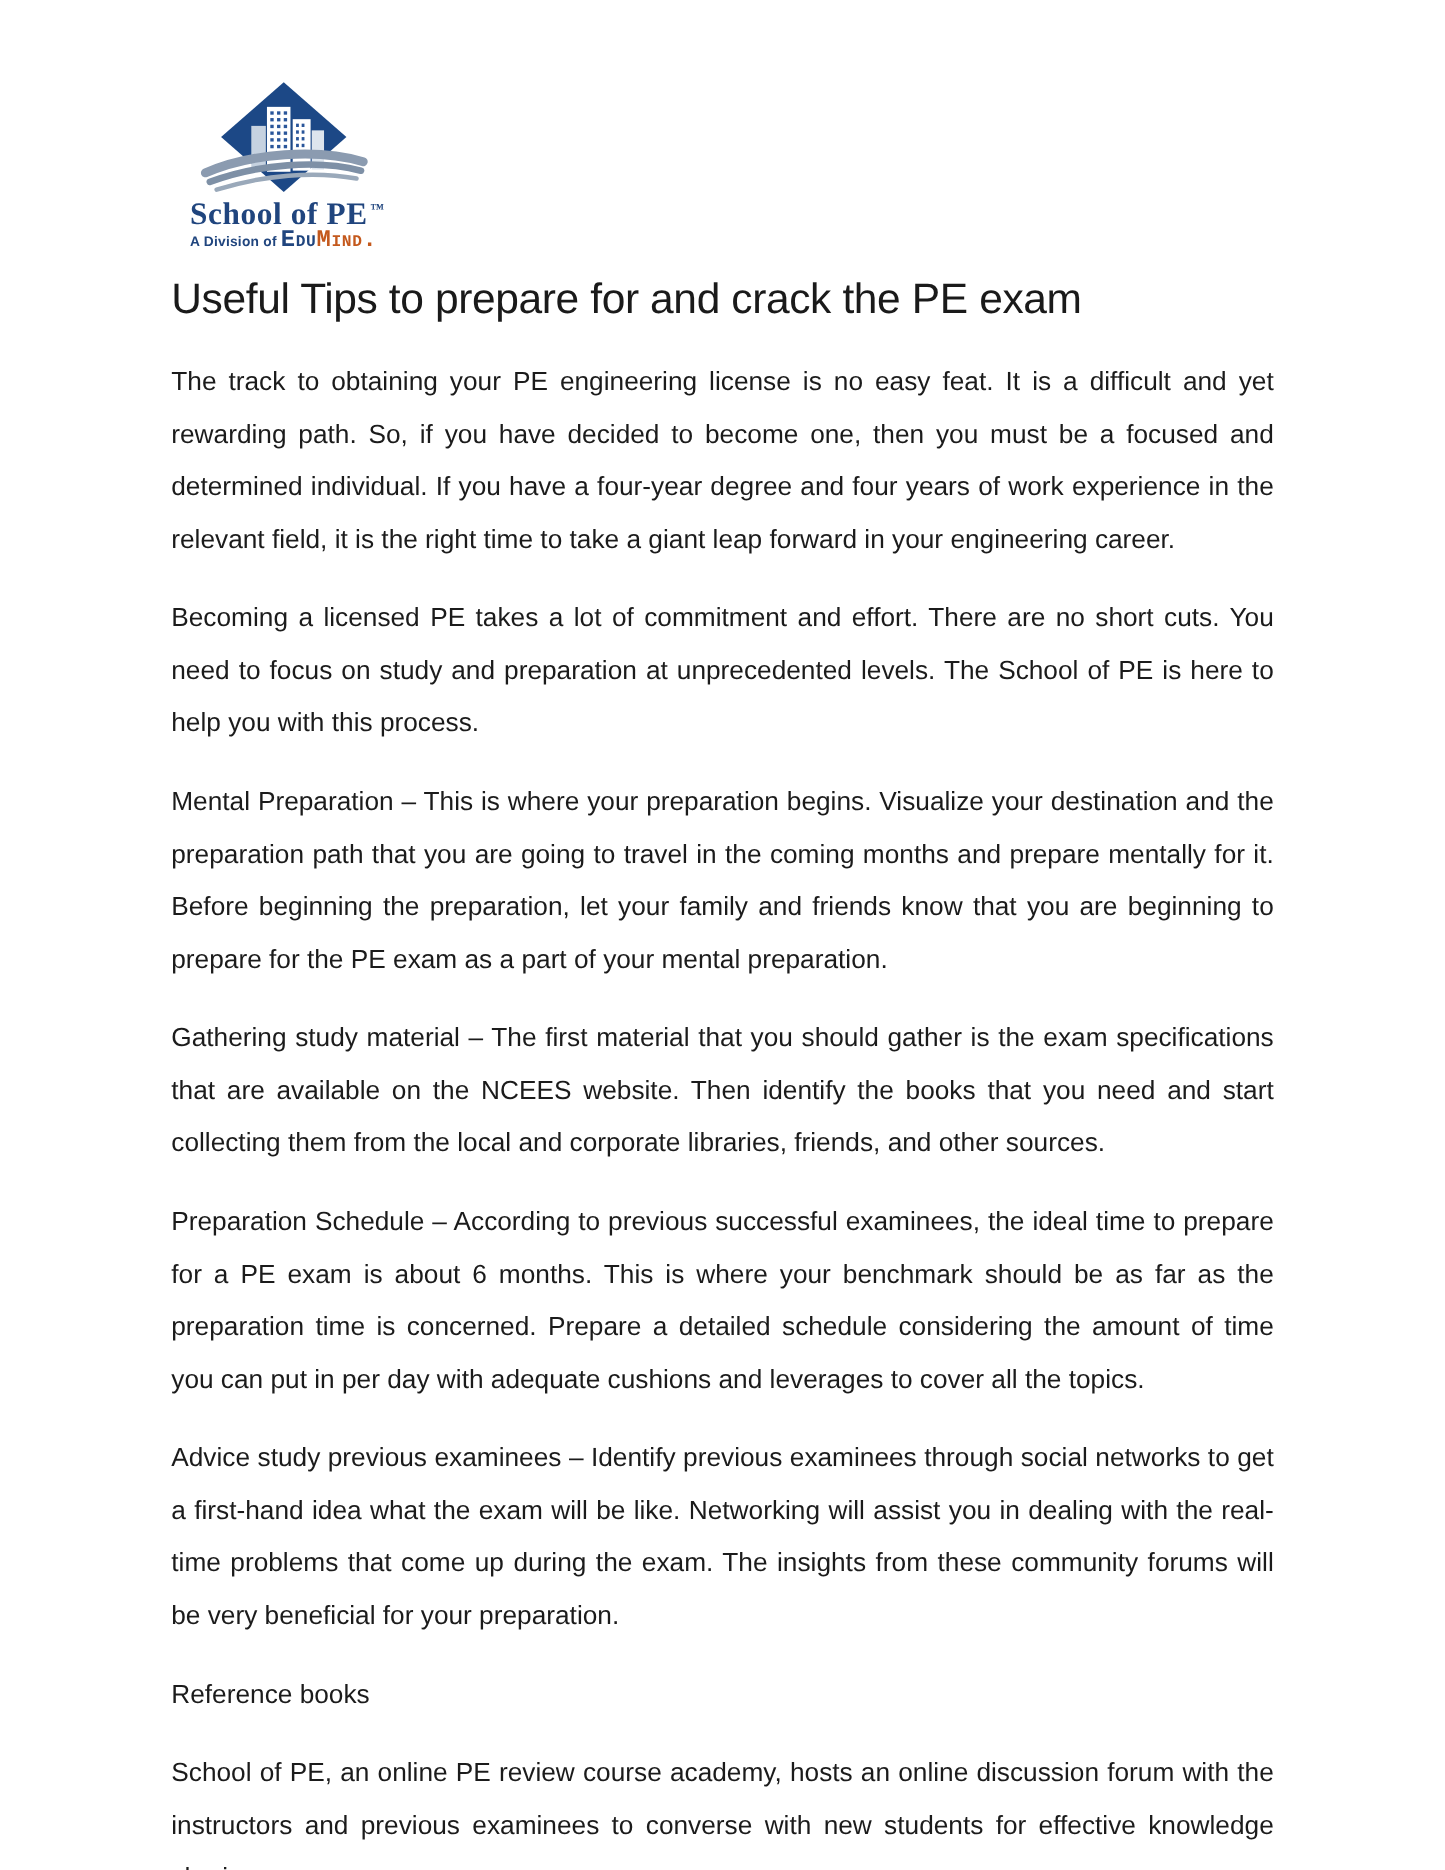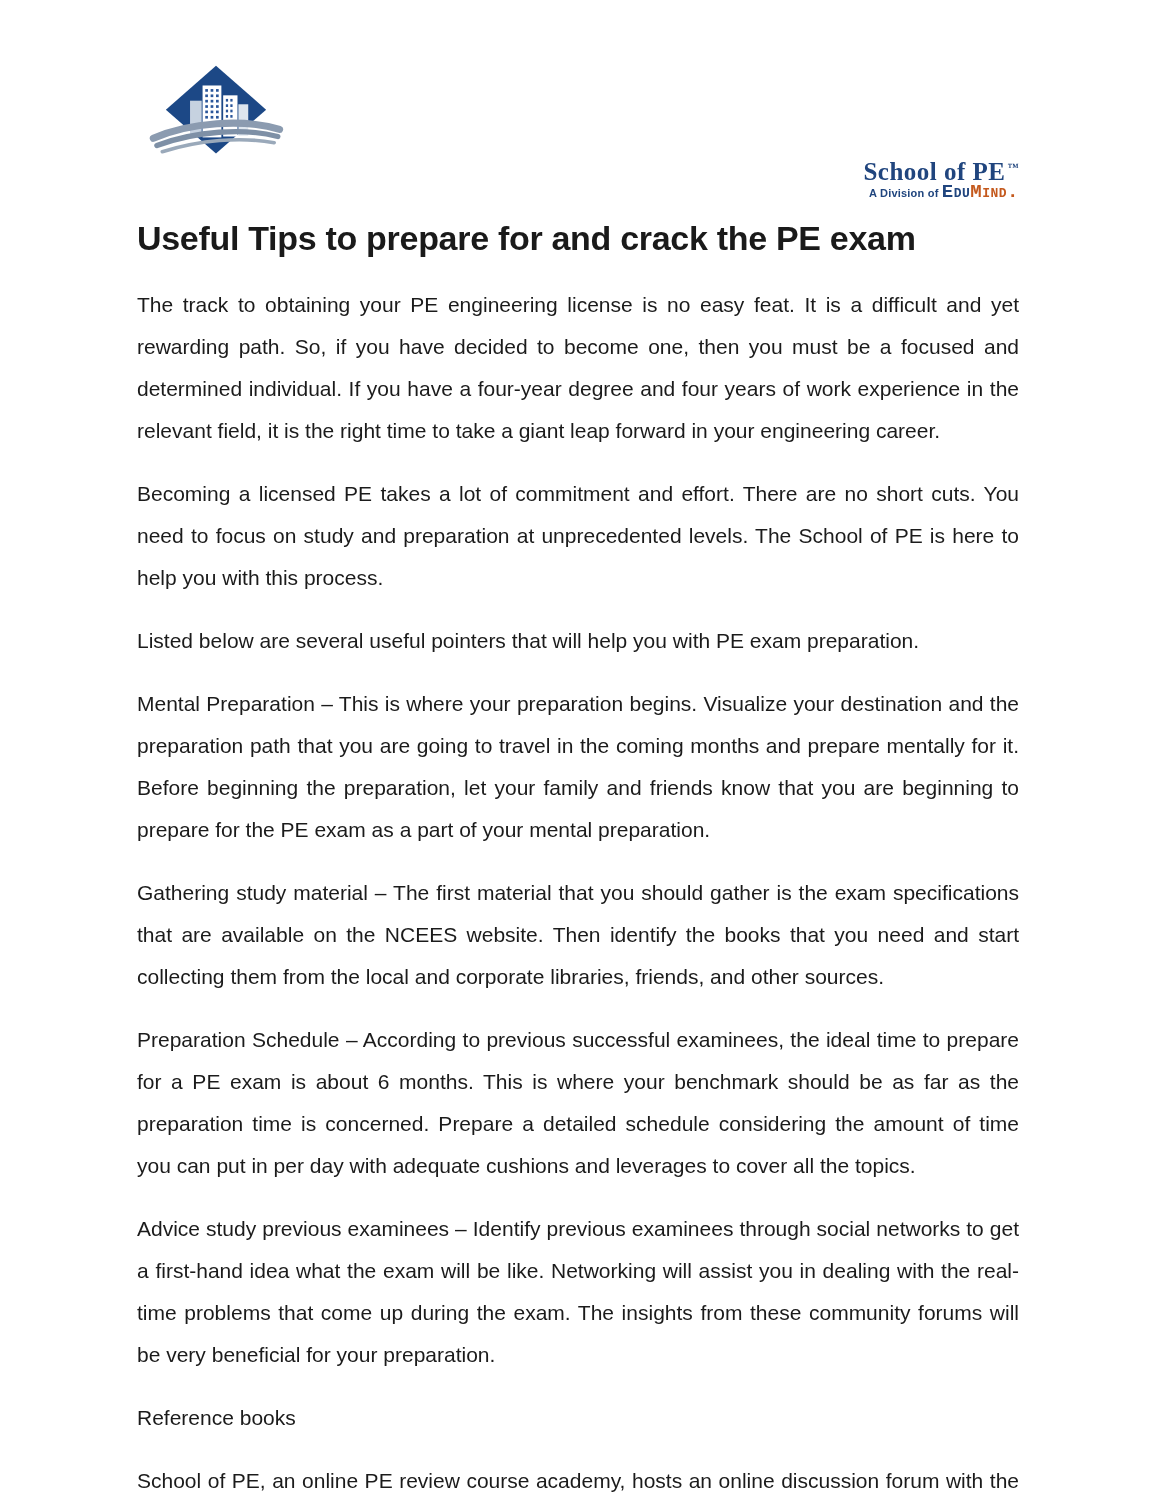"School of PE ™" .logo-block { margin-left: 4px -> 15px; text-align: right -> none }
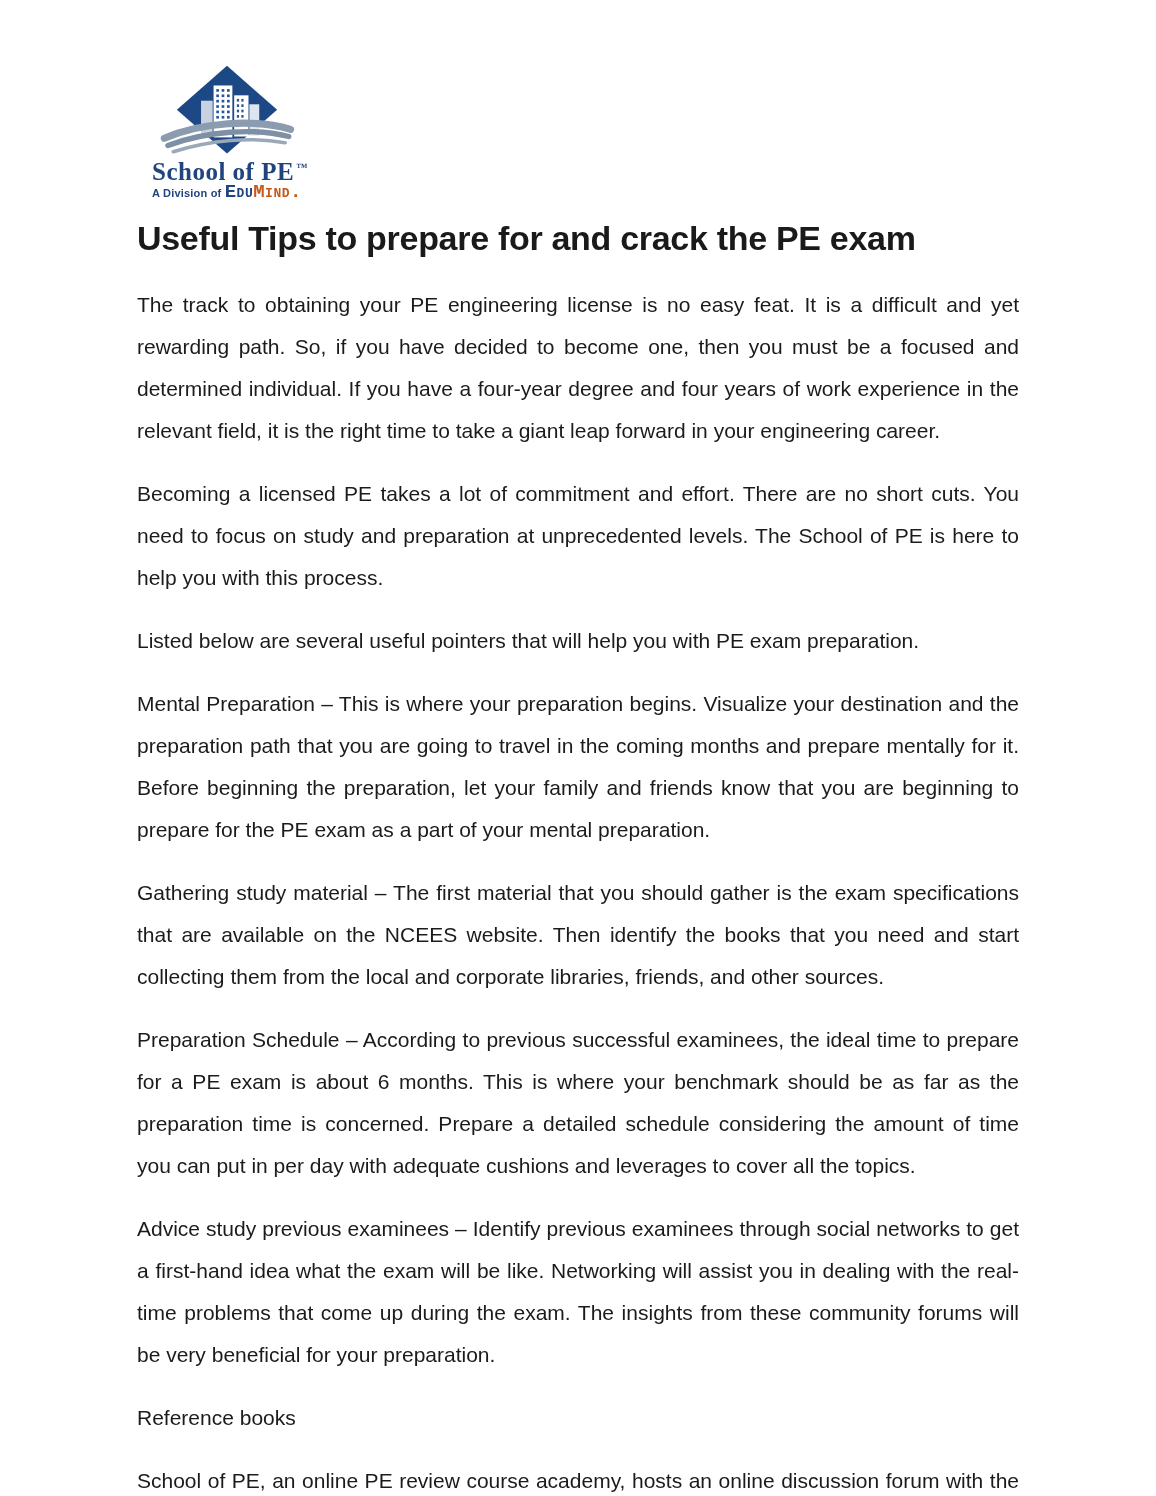"Useful Tips to prepare for" .title { font-weight: bold -> normal }
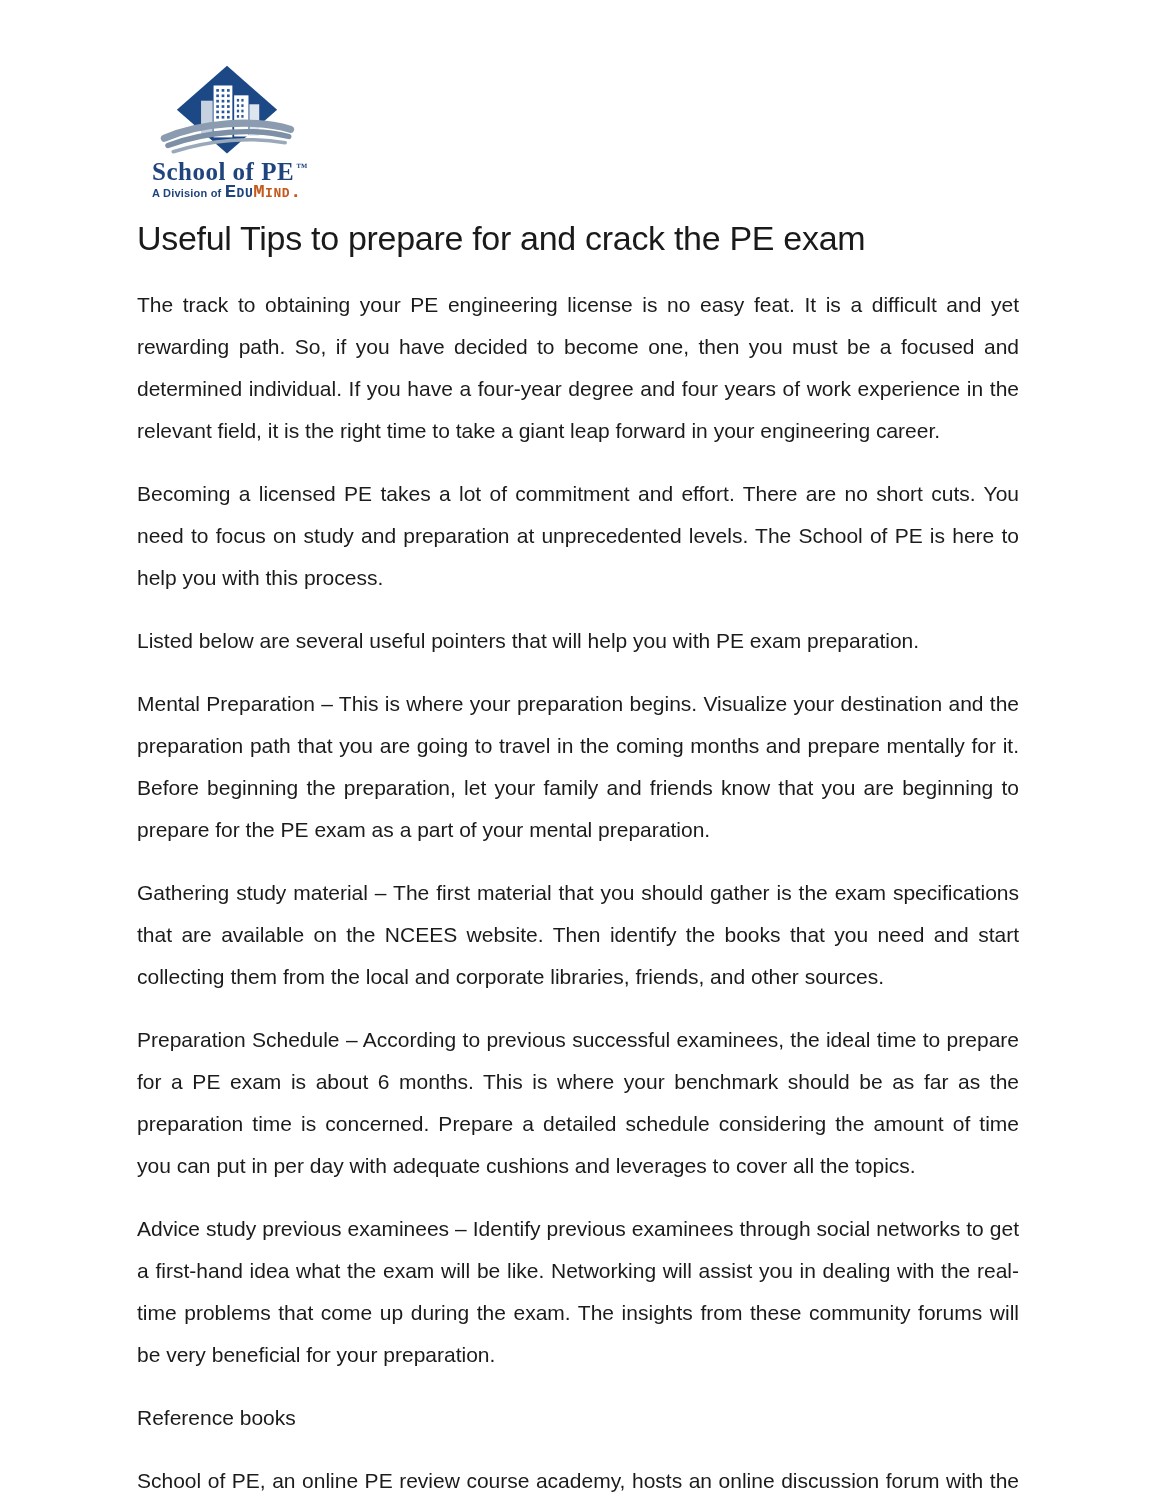"Listed below are several useful" p.para { html: <p><span></span><span>Listed below are several useful pointers that will help you with PE exam preparation.</span></p> -> none }
